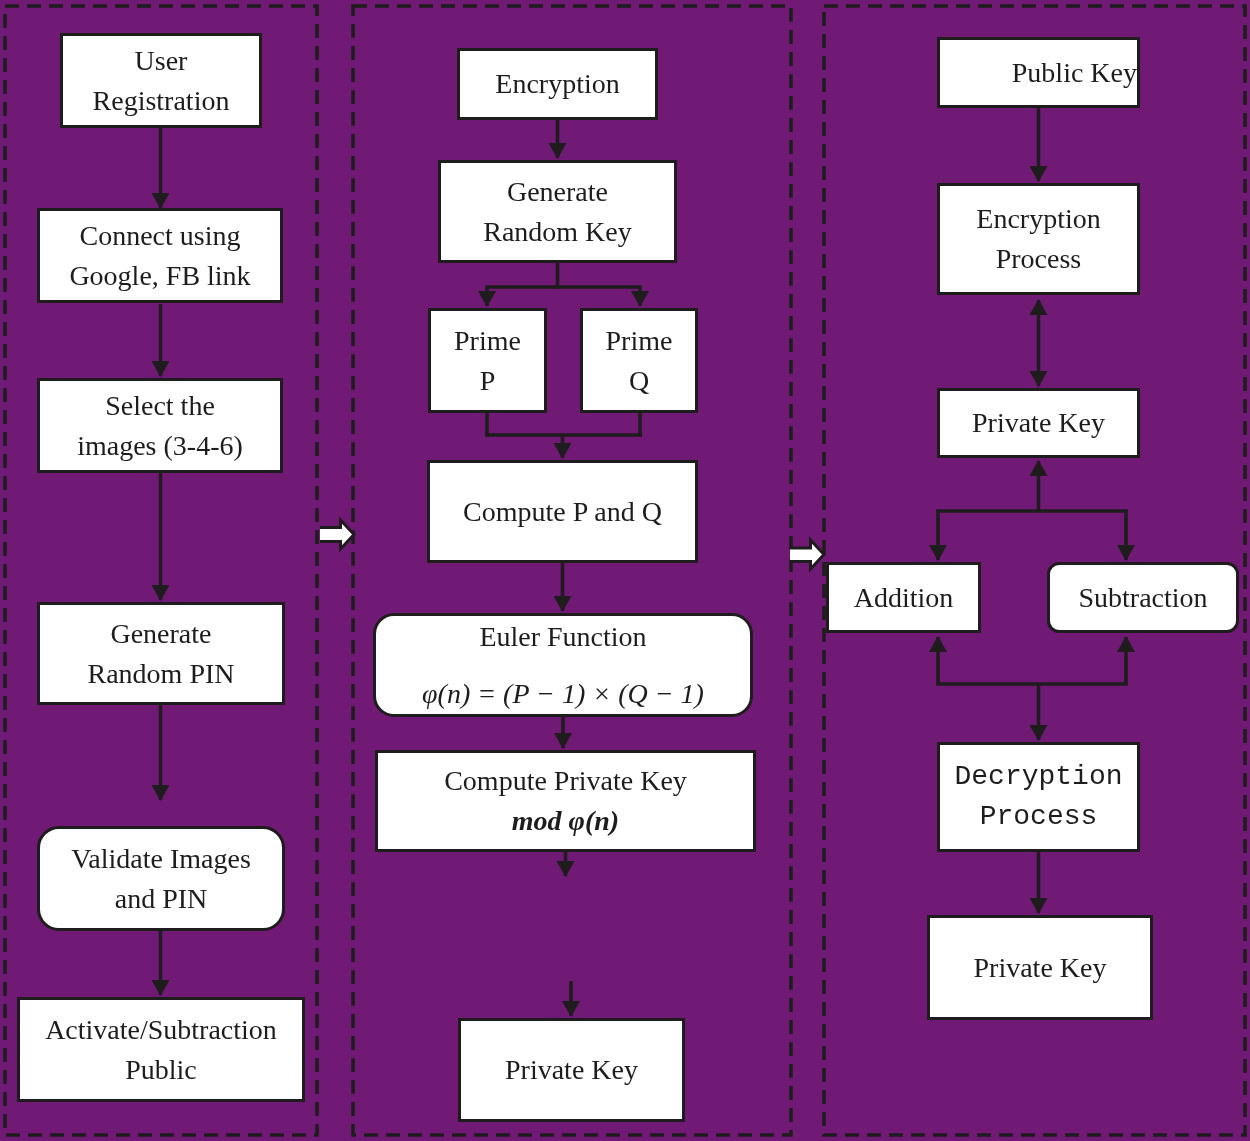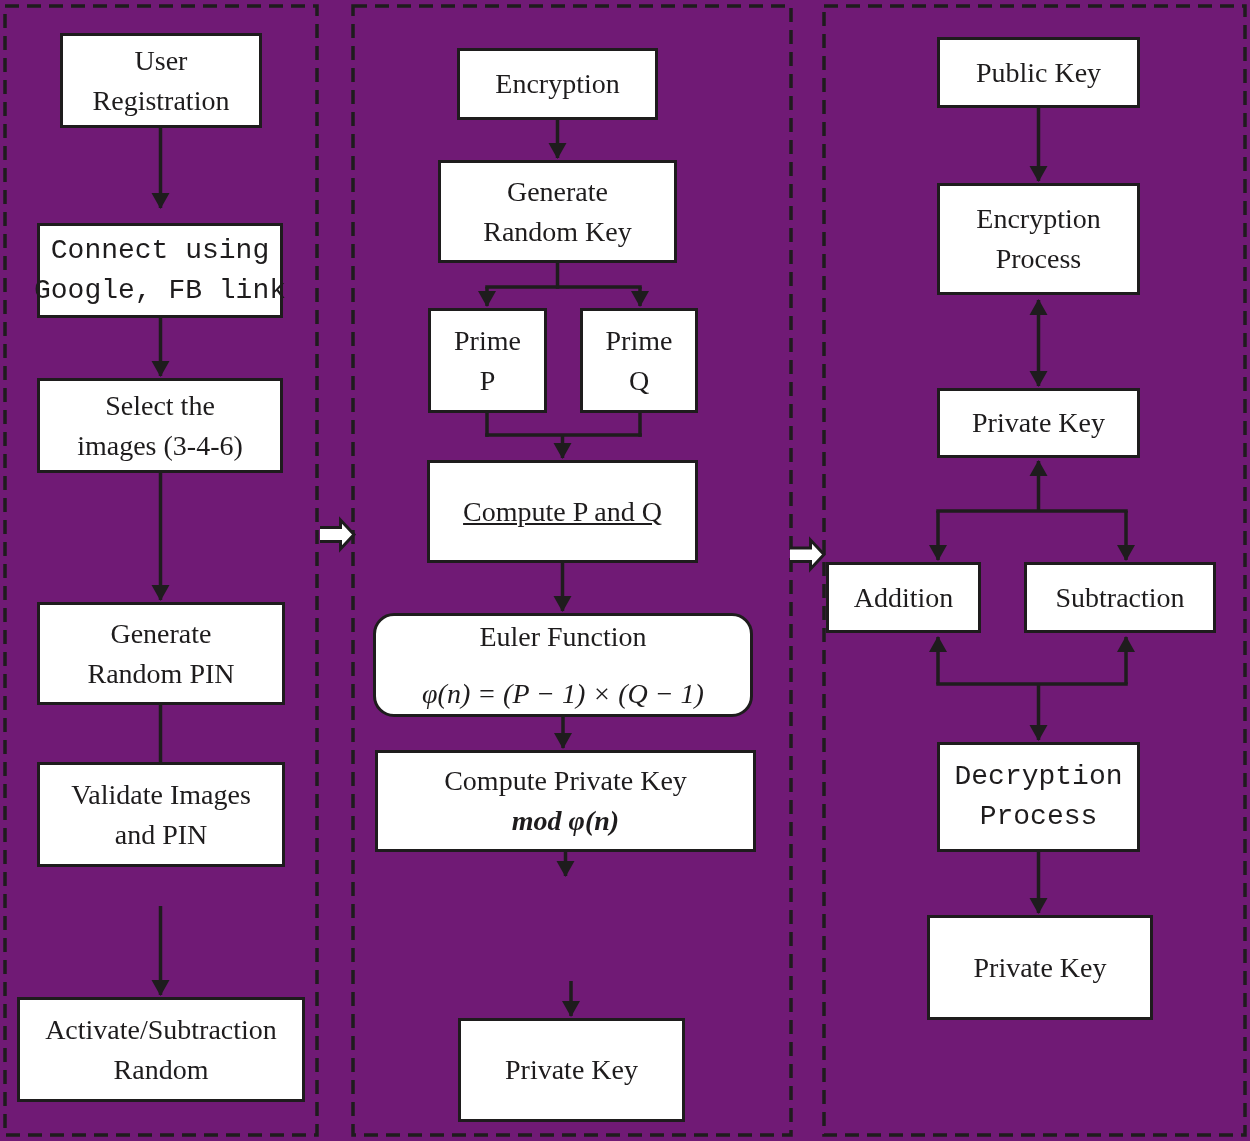"Public Key" div.node { align-items: none -> flex-end }
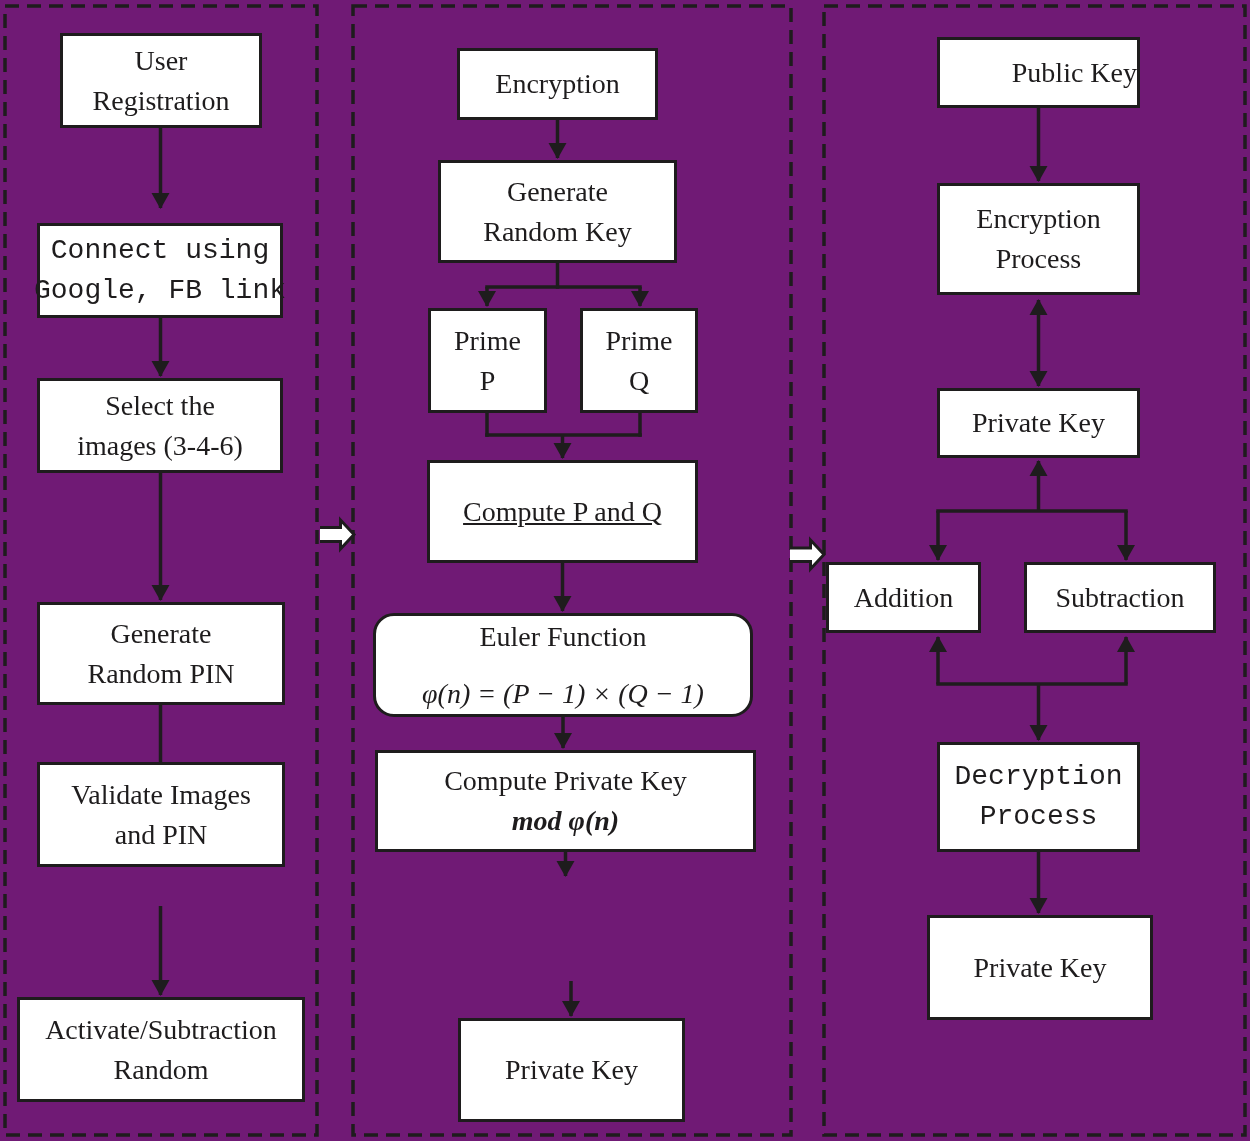"Connect using" div.node { font-family: Liberation Mono, monospace -> none; top: 223px -> 208px }
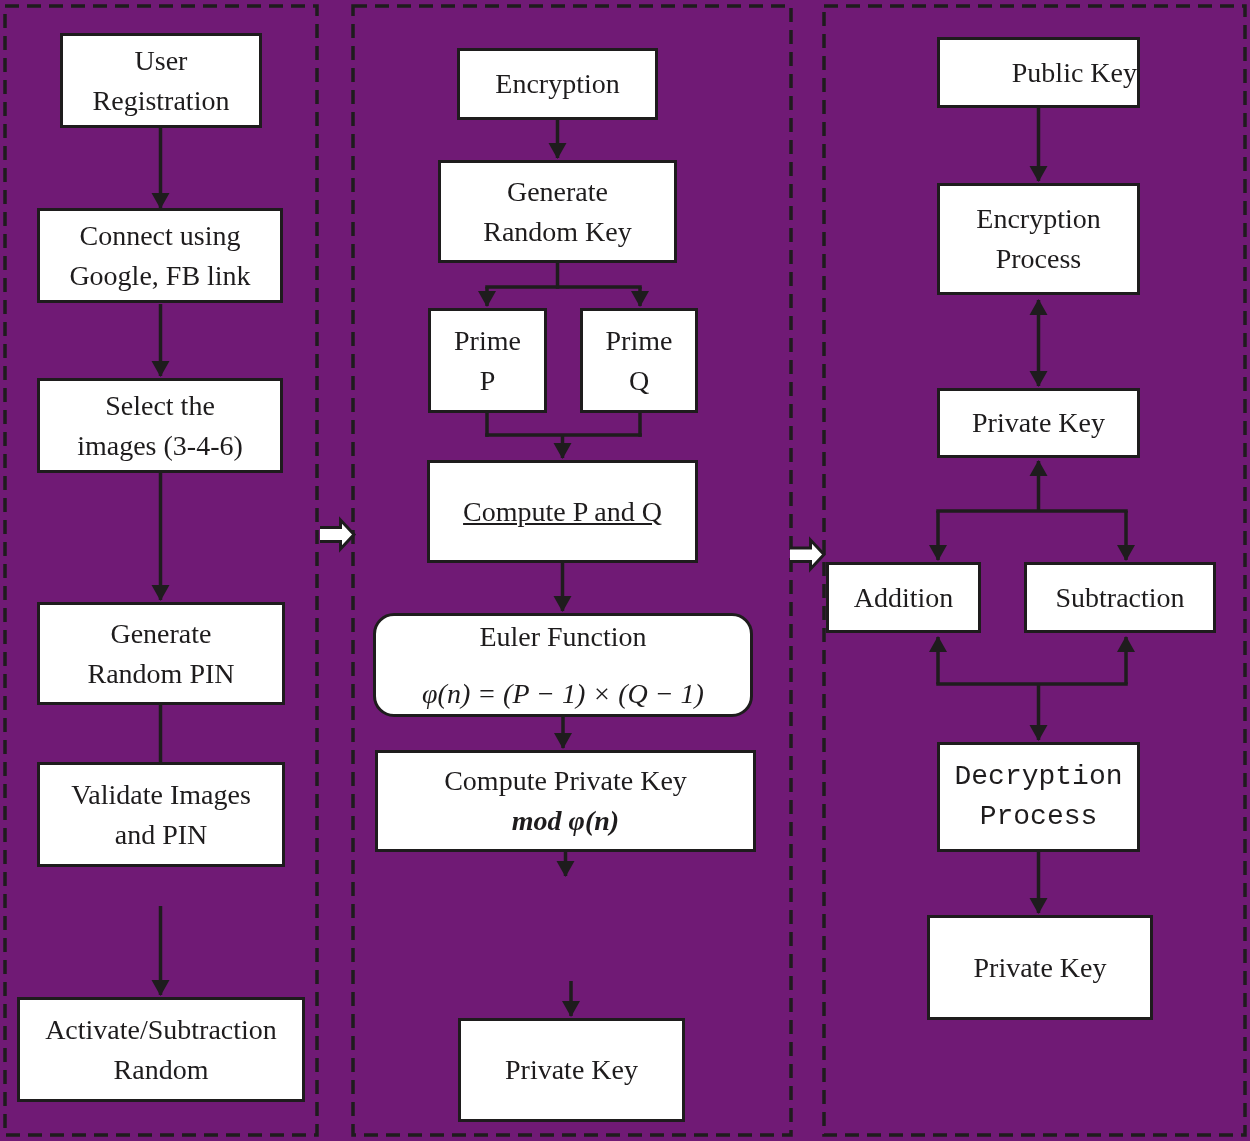"Compute P and Q" div.node { text-decoration: underline -> none }
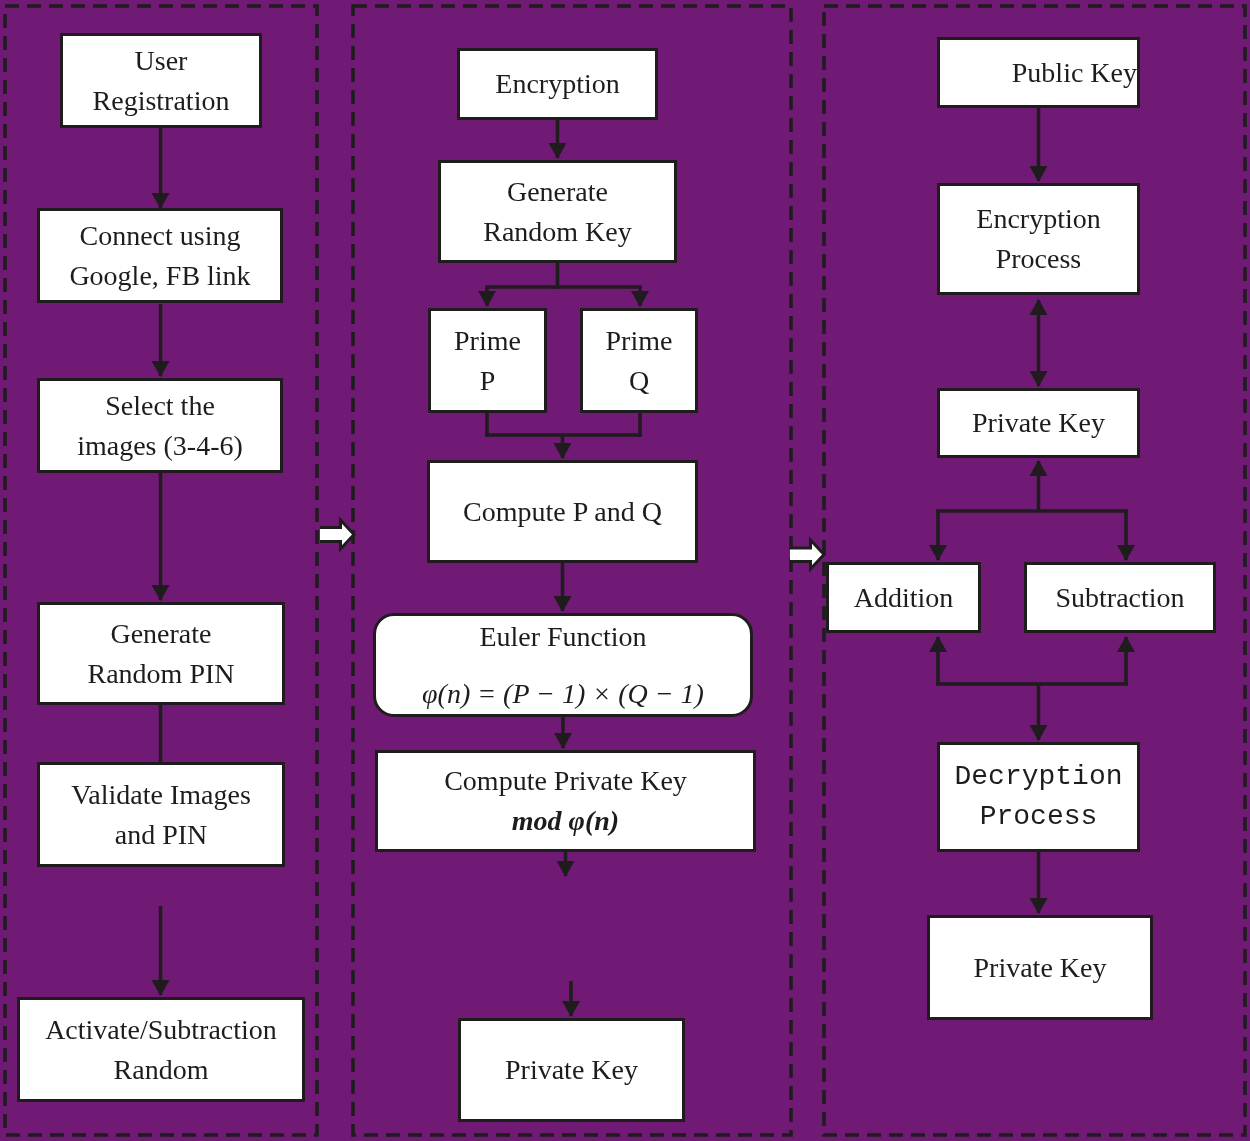"Subtraction" div.node { border-radius: none -> 12px; left: 1024px -> 1047px }
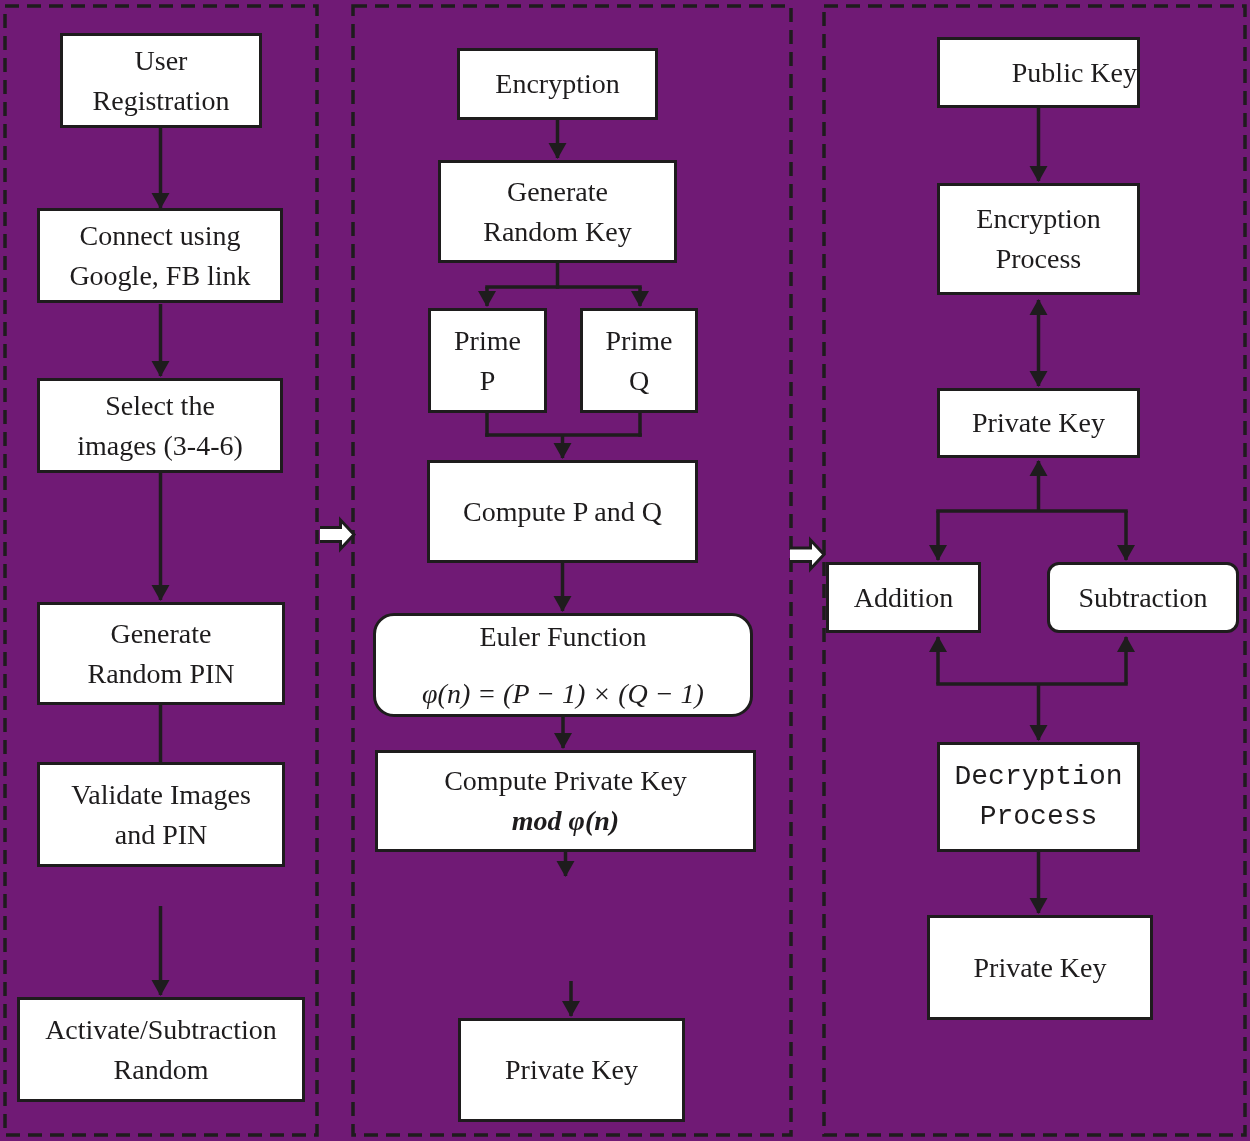"Validate Images" div.node { border-radius: none -> 22px; top: 762px -> 826px }
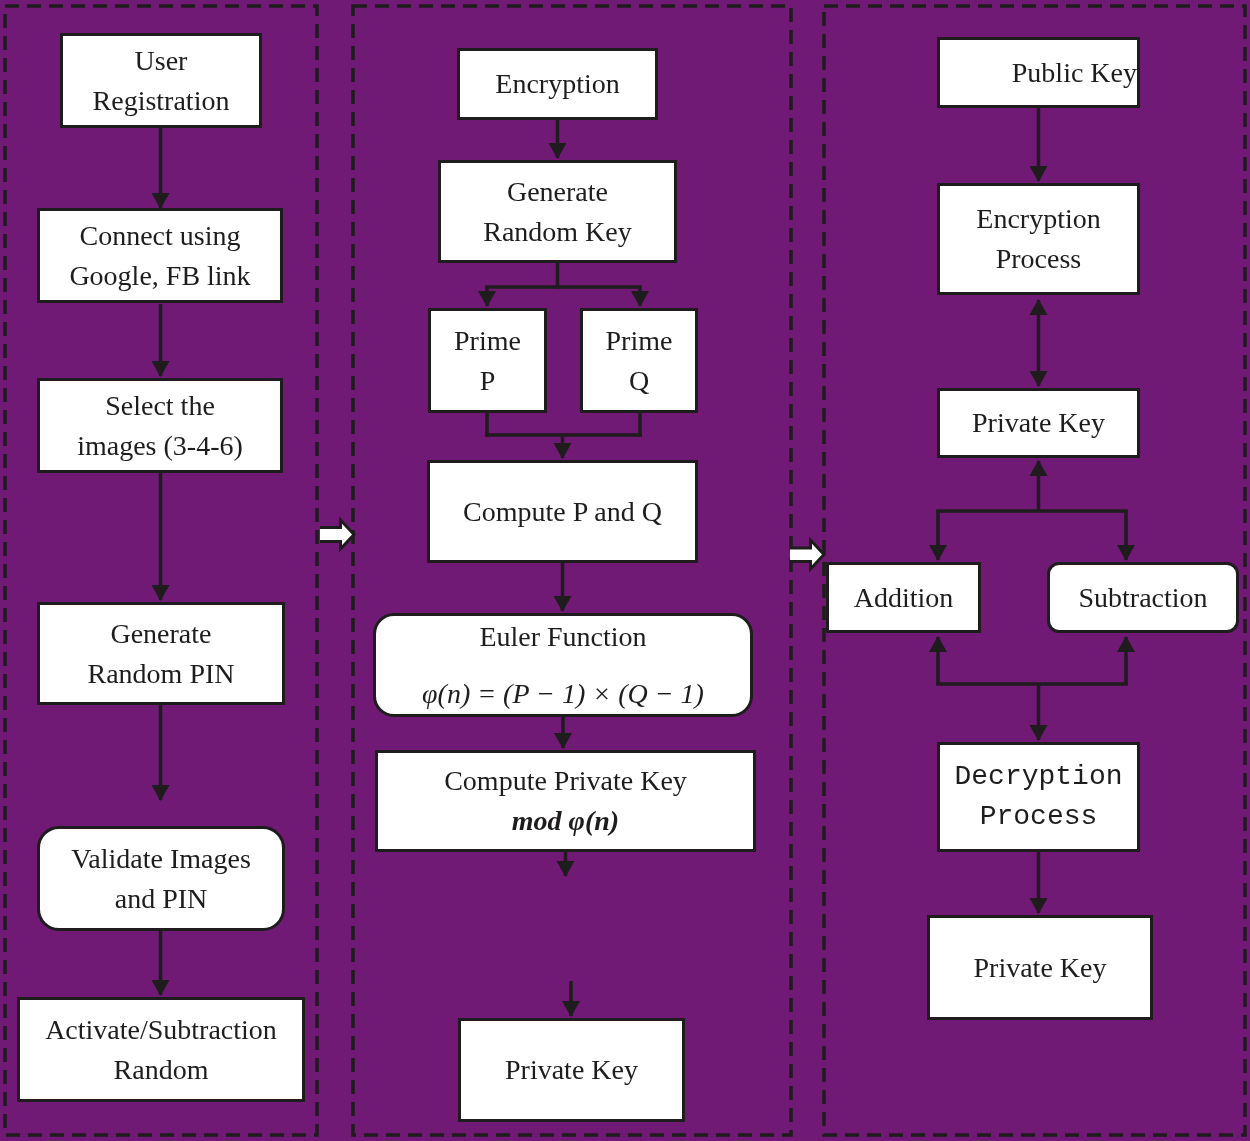"Random" div.ln { text: Random -> Public }
